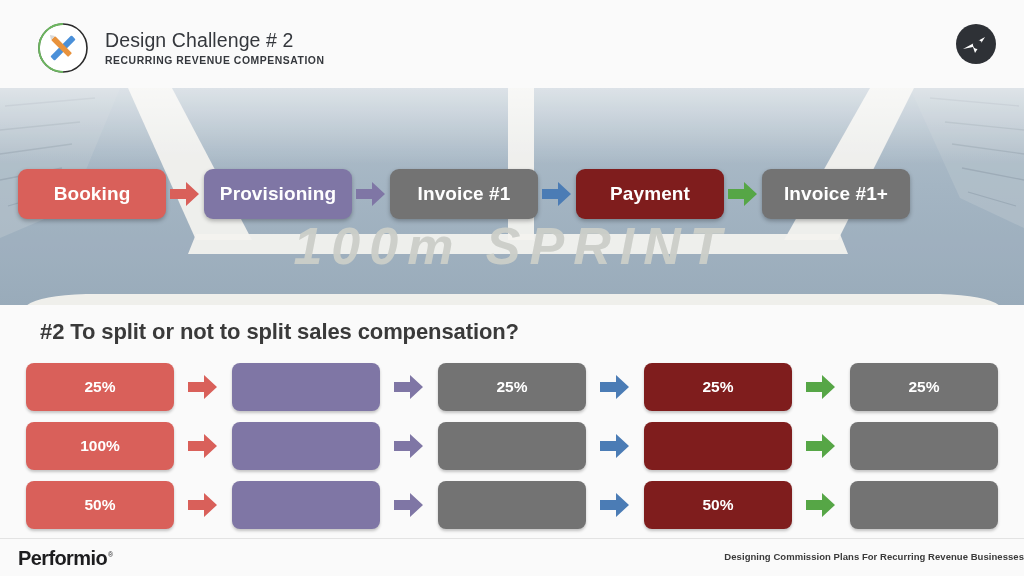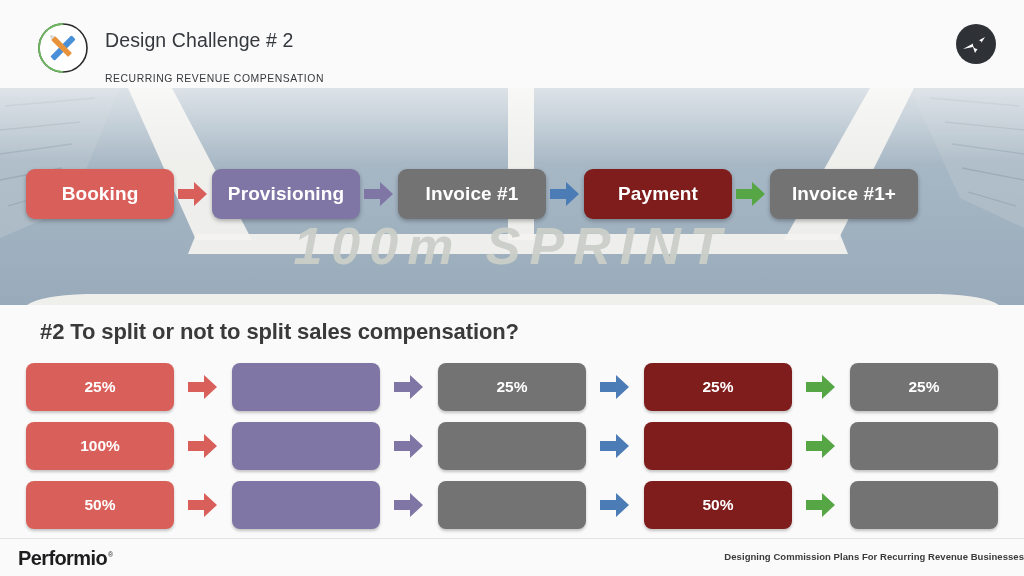"RECURRING REVENUE COMPENSATION" .slide-subtitle { font-weight: 400 -> 700; margin-top: 21px -> 3px }
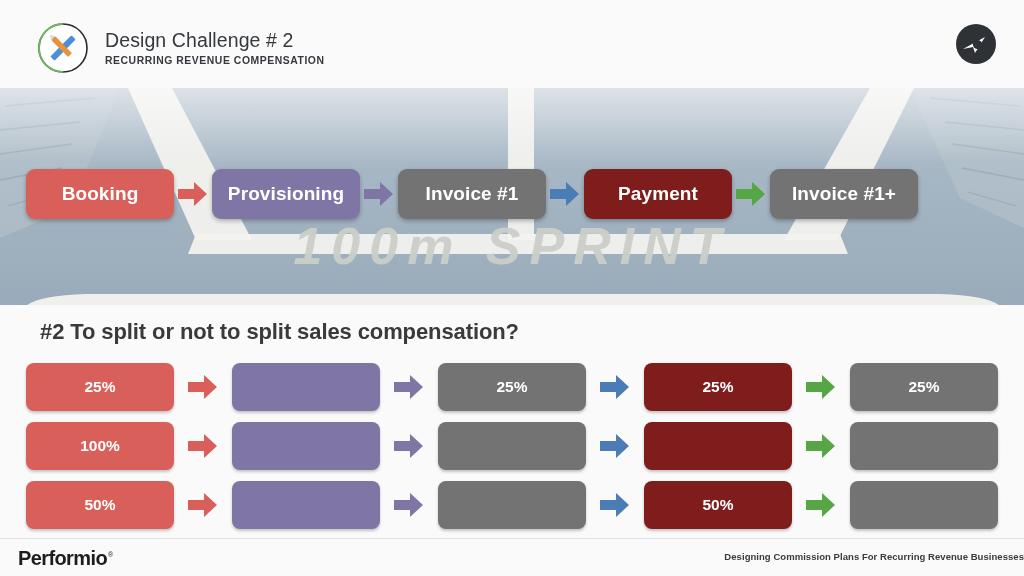"Booking" .hero-flow { padding: 0 26px -> 0 18px }
